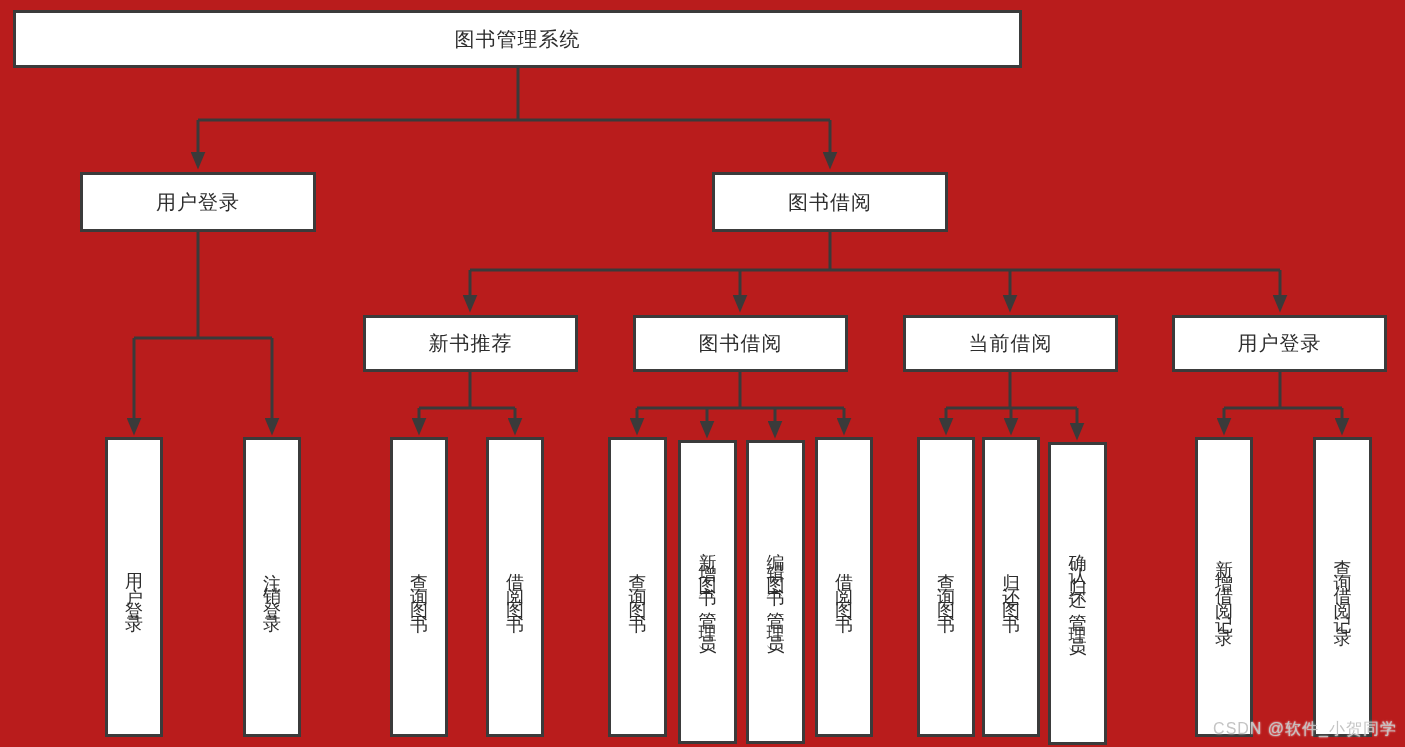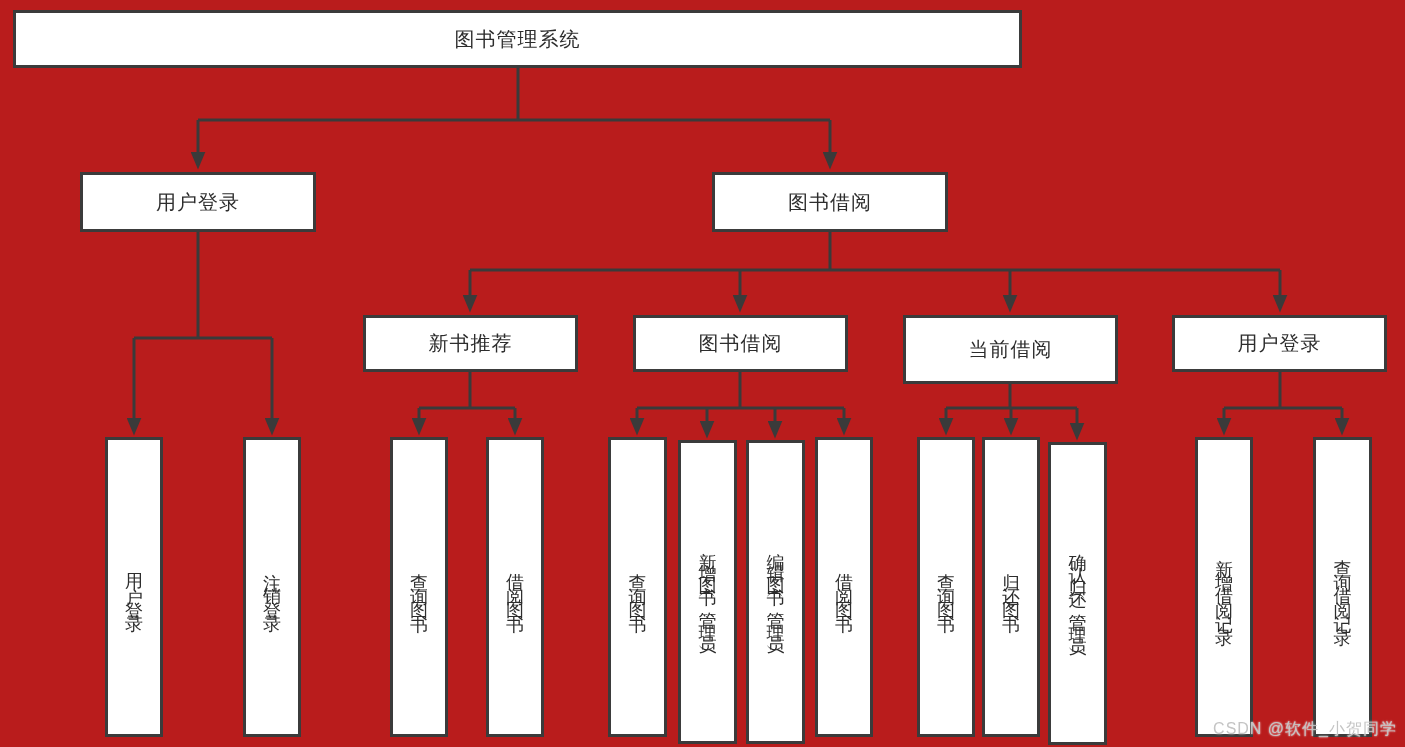"当前借阅" .b-l3c { height: 69px -> 57px }
